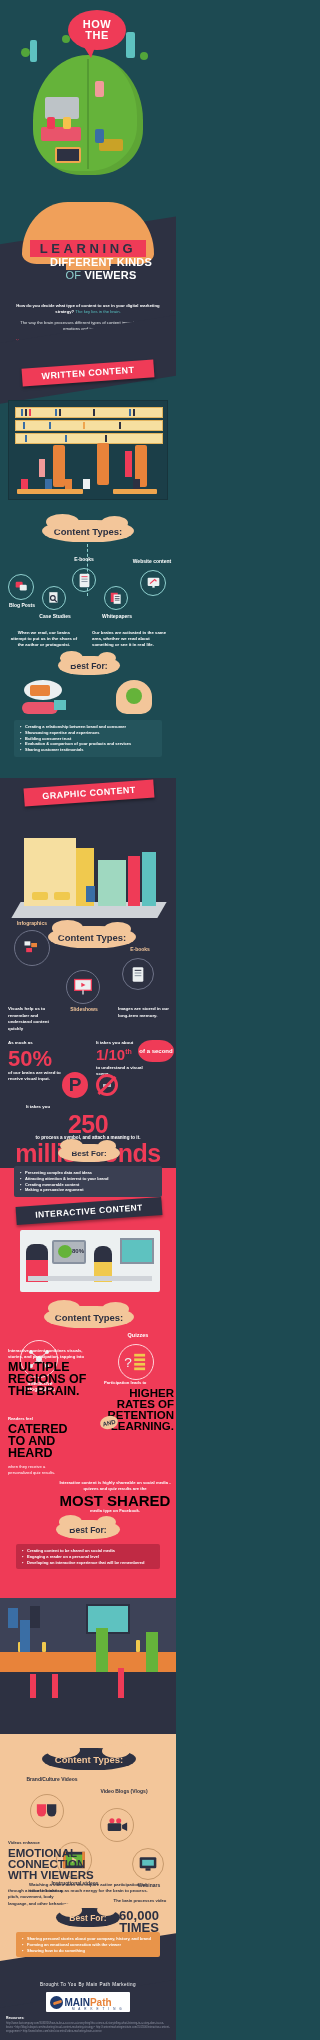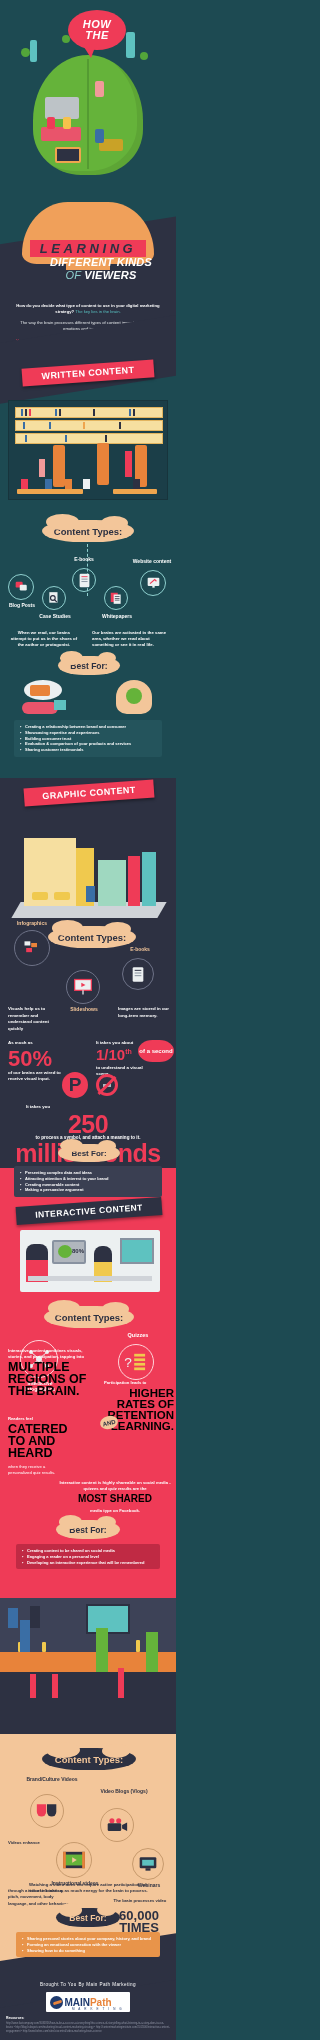"HOW" #hero { font-style: italic -> none }
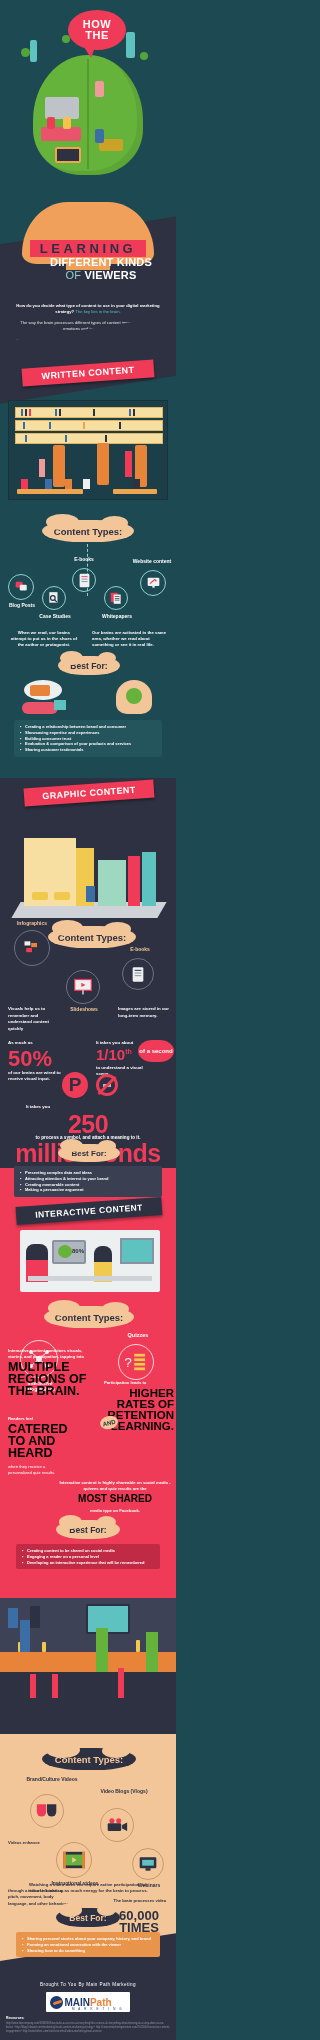"MOST SHARED" div.bigwhite { font-size: 10px -> 15px }
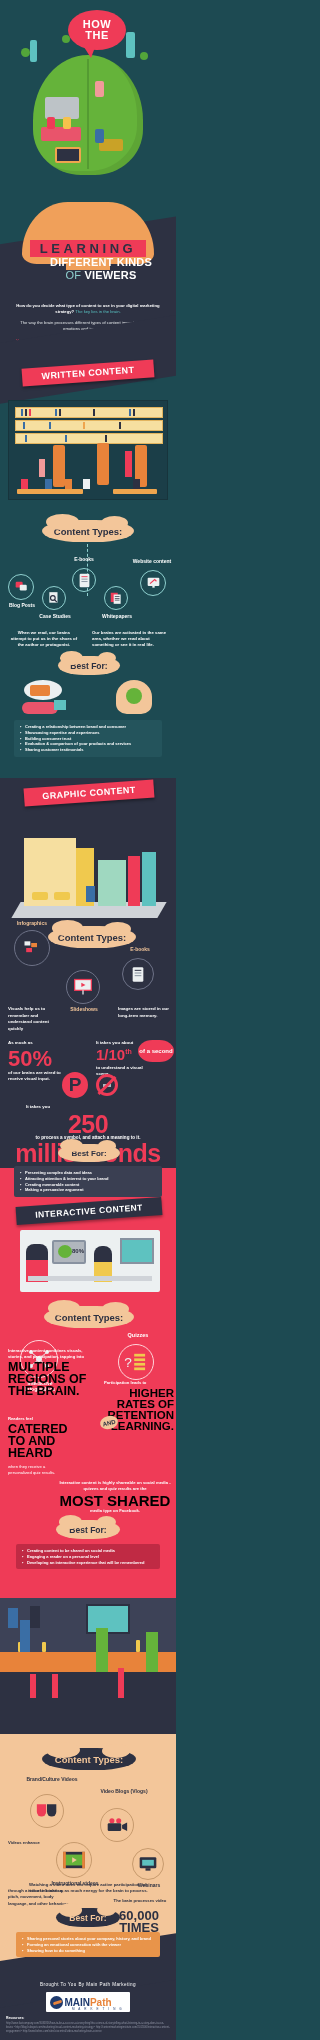"EMOTIONAL CONNECTION WITH VIEWERS" div.bigdark { html: none -> <div>EMOTIONAL CONNECTION WITH VIEWERS</div> }
